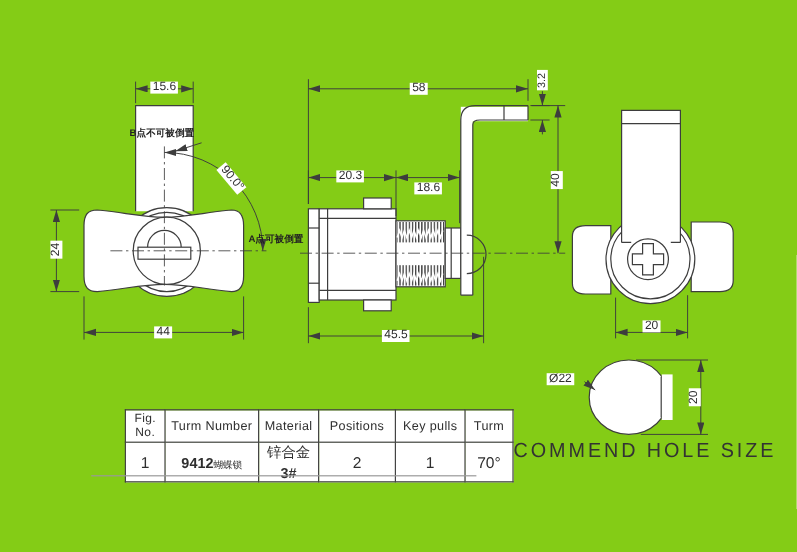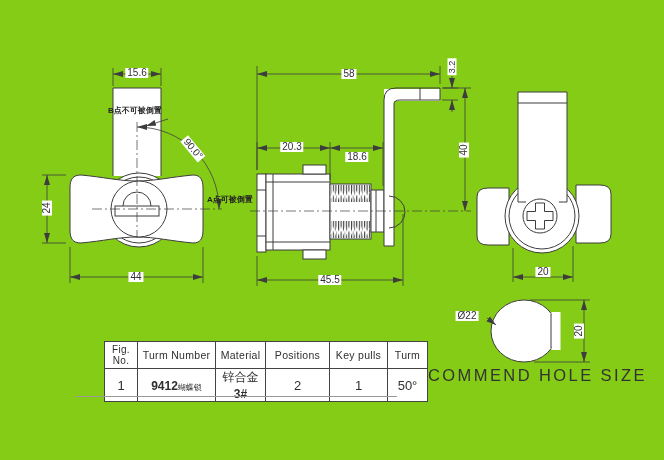"50°" td.num-mid { text: 50 -> 70 }
